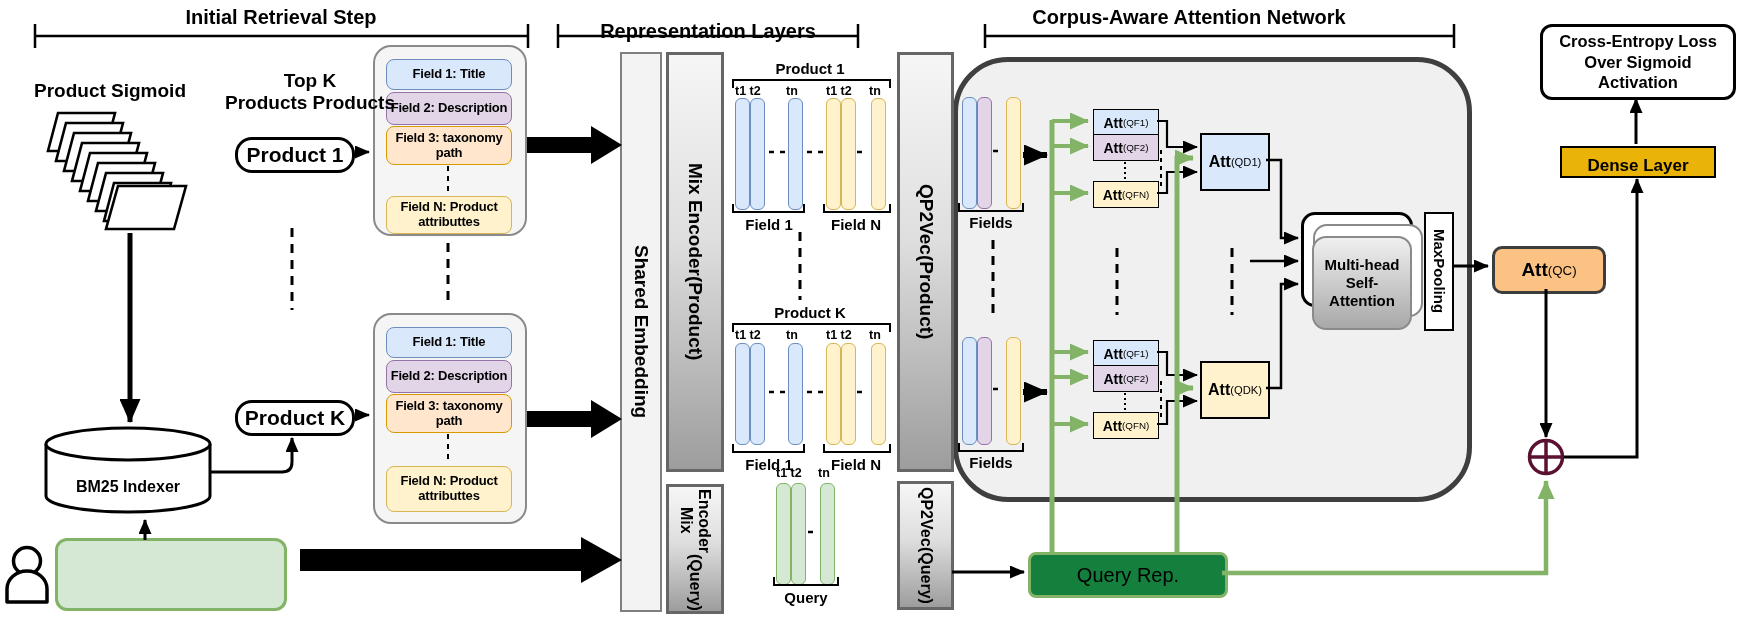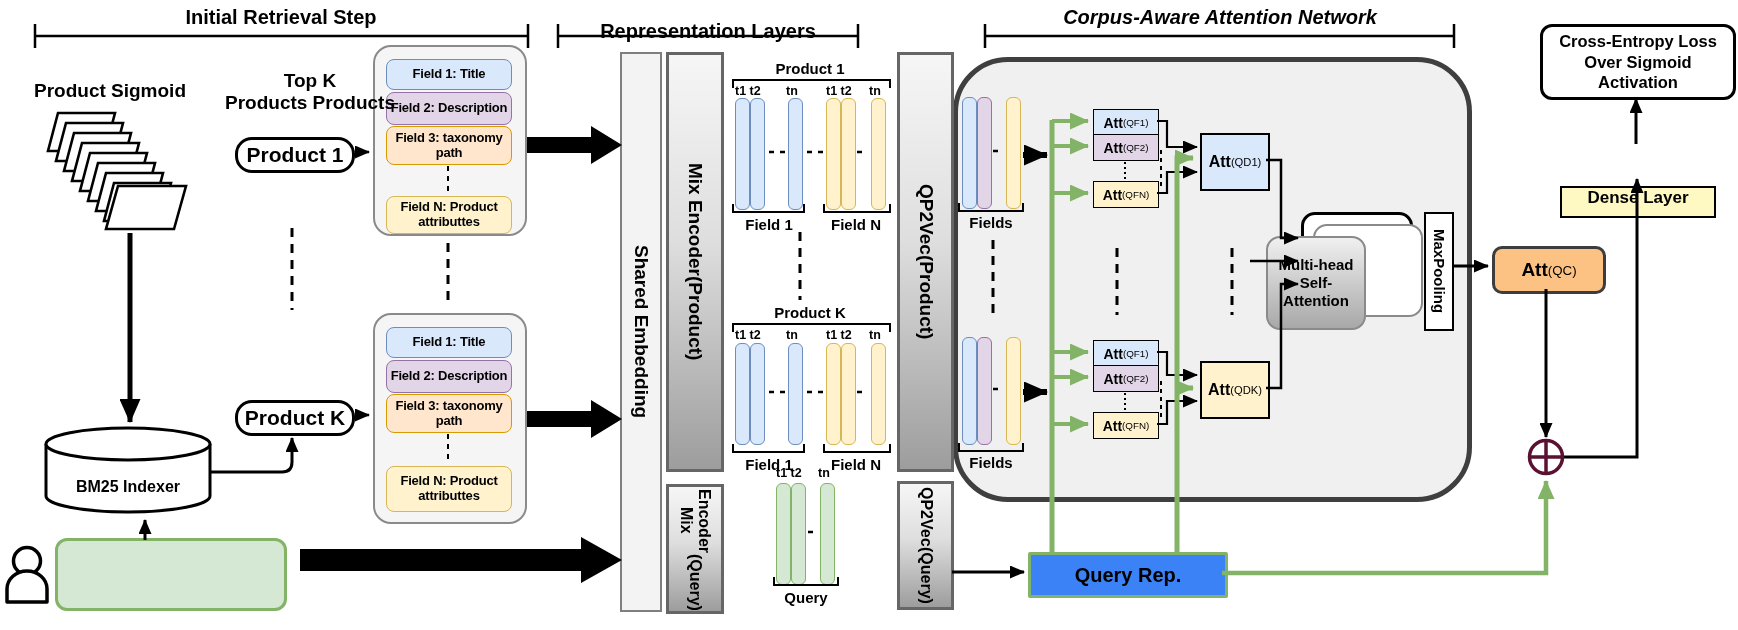"Corpus-Aware Attention Network" div.hdr { font-style: italic -> none; left: 1040px -> 1009px }
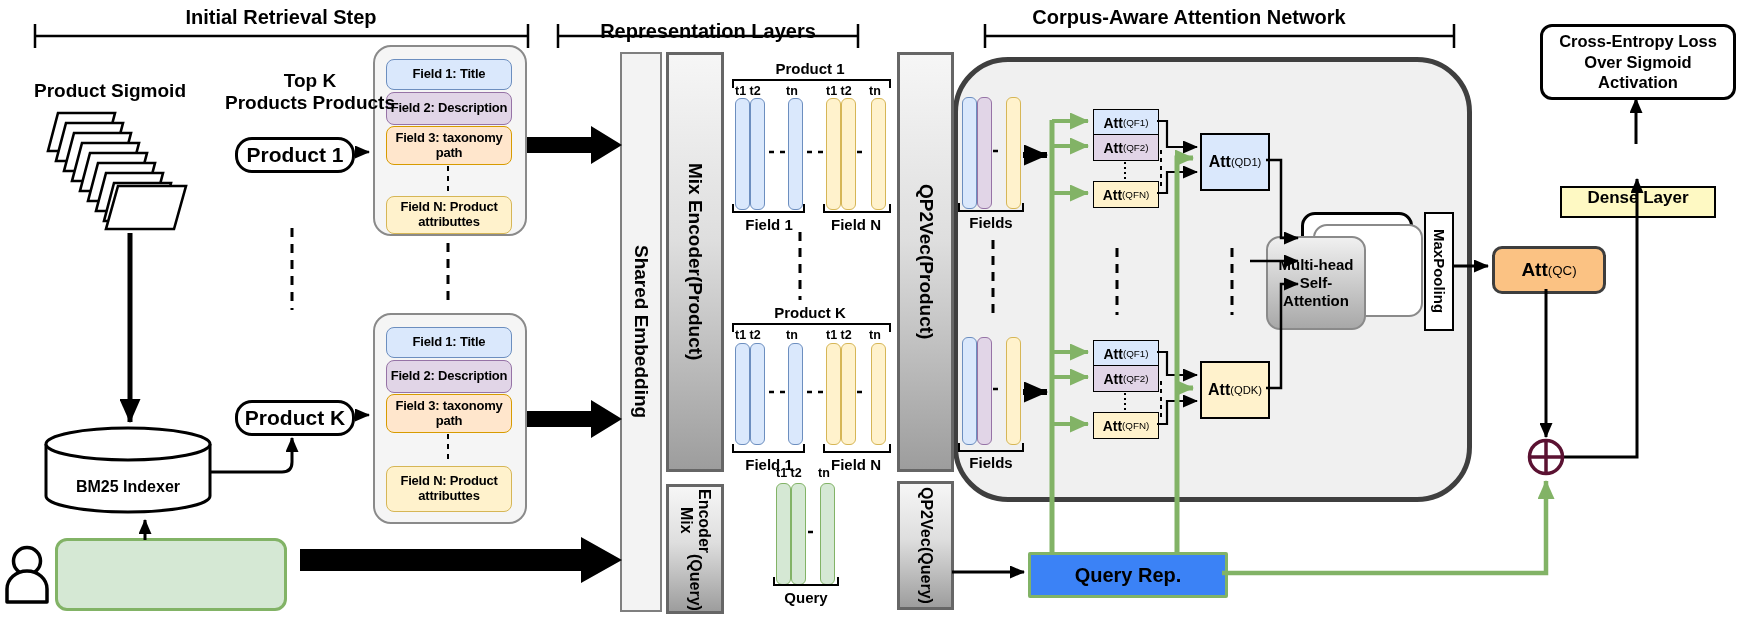"Dense Layer" div.abs { align-items: flex-start -> flex-end; background: #fef9c3 -> #eab308; margin-top: 40px -> none }
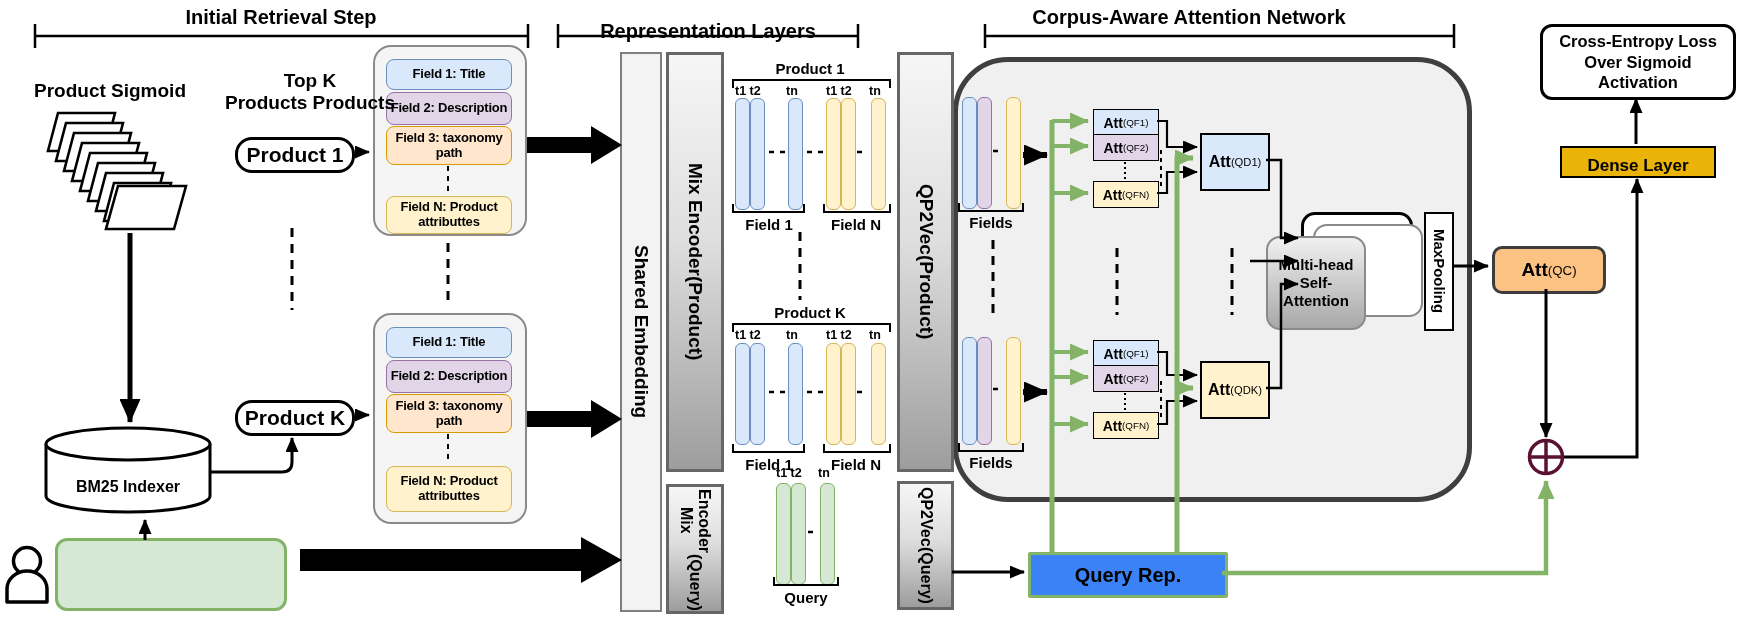"Multi-head" div.stackbox { left: 1266px -> 1312px }
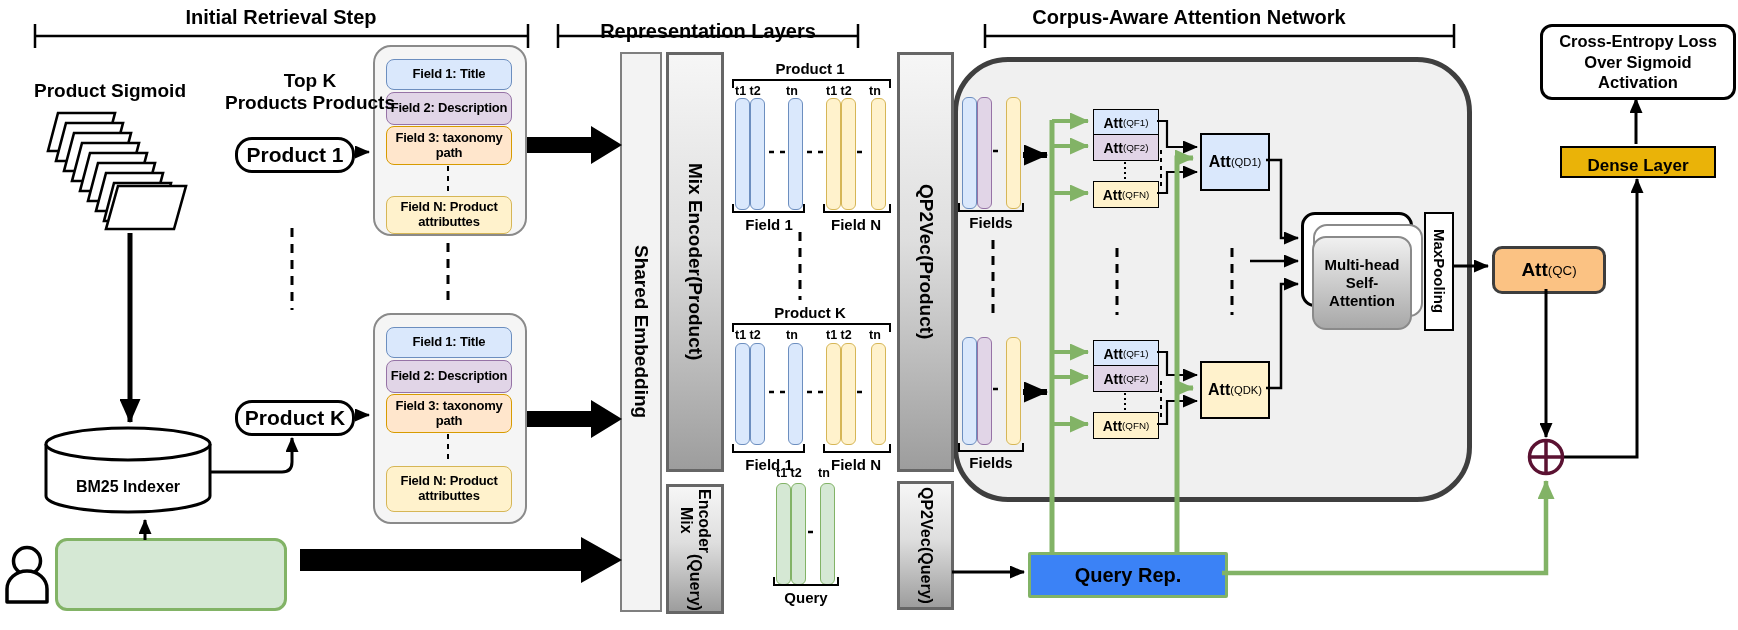"Query Rep." div.abs { background: #3b82f6 -> #15803d; border-radius: 2px -> 8px; font-weight: bold -> normal }
